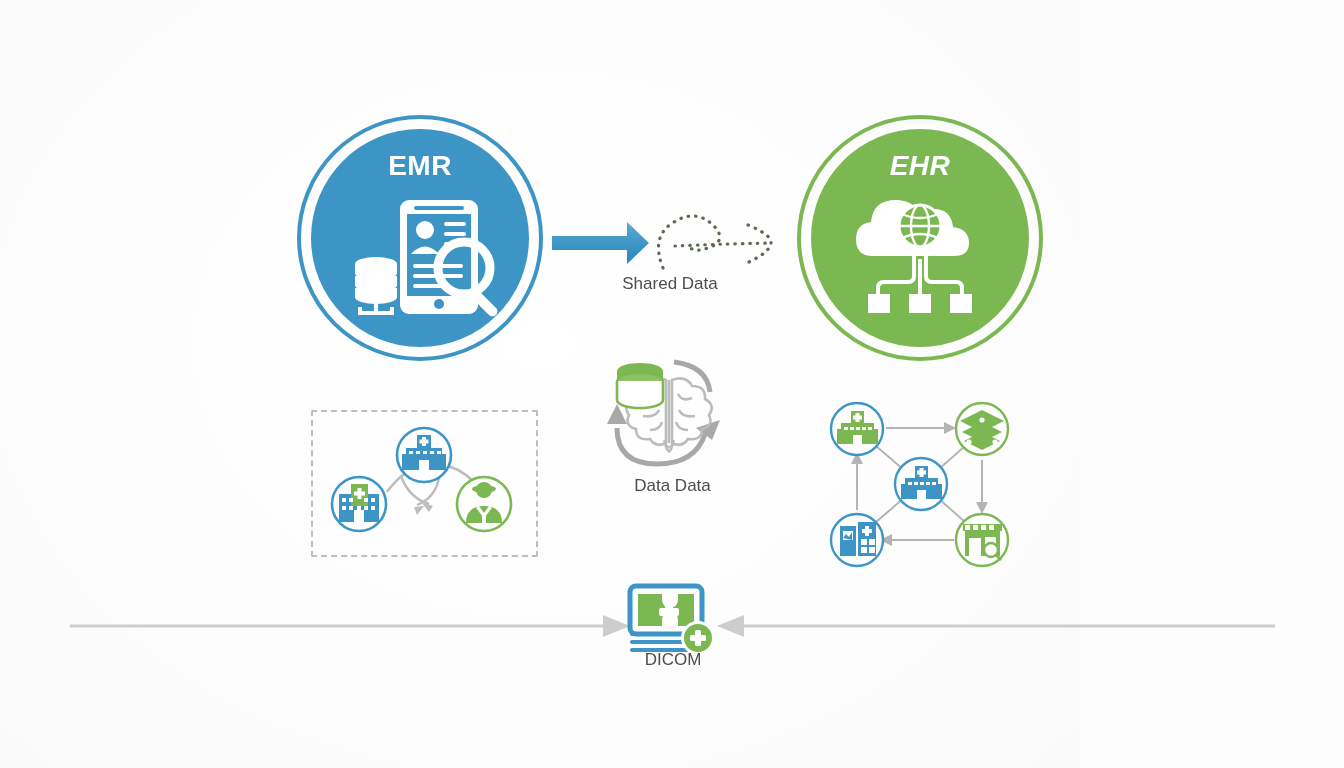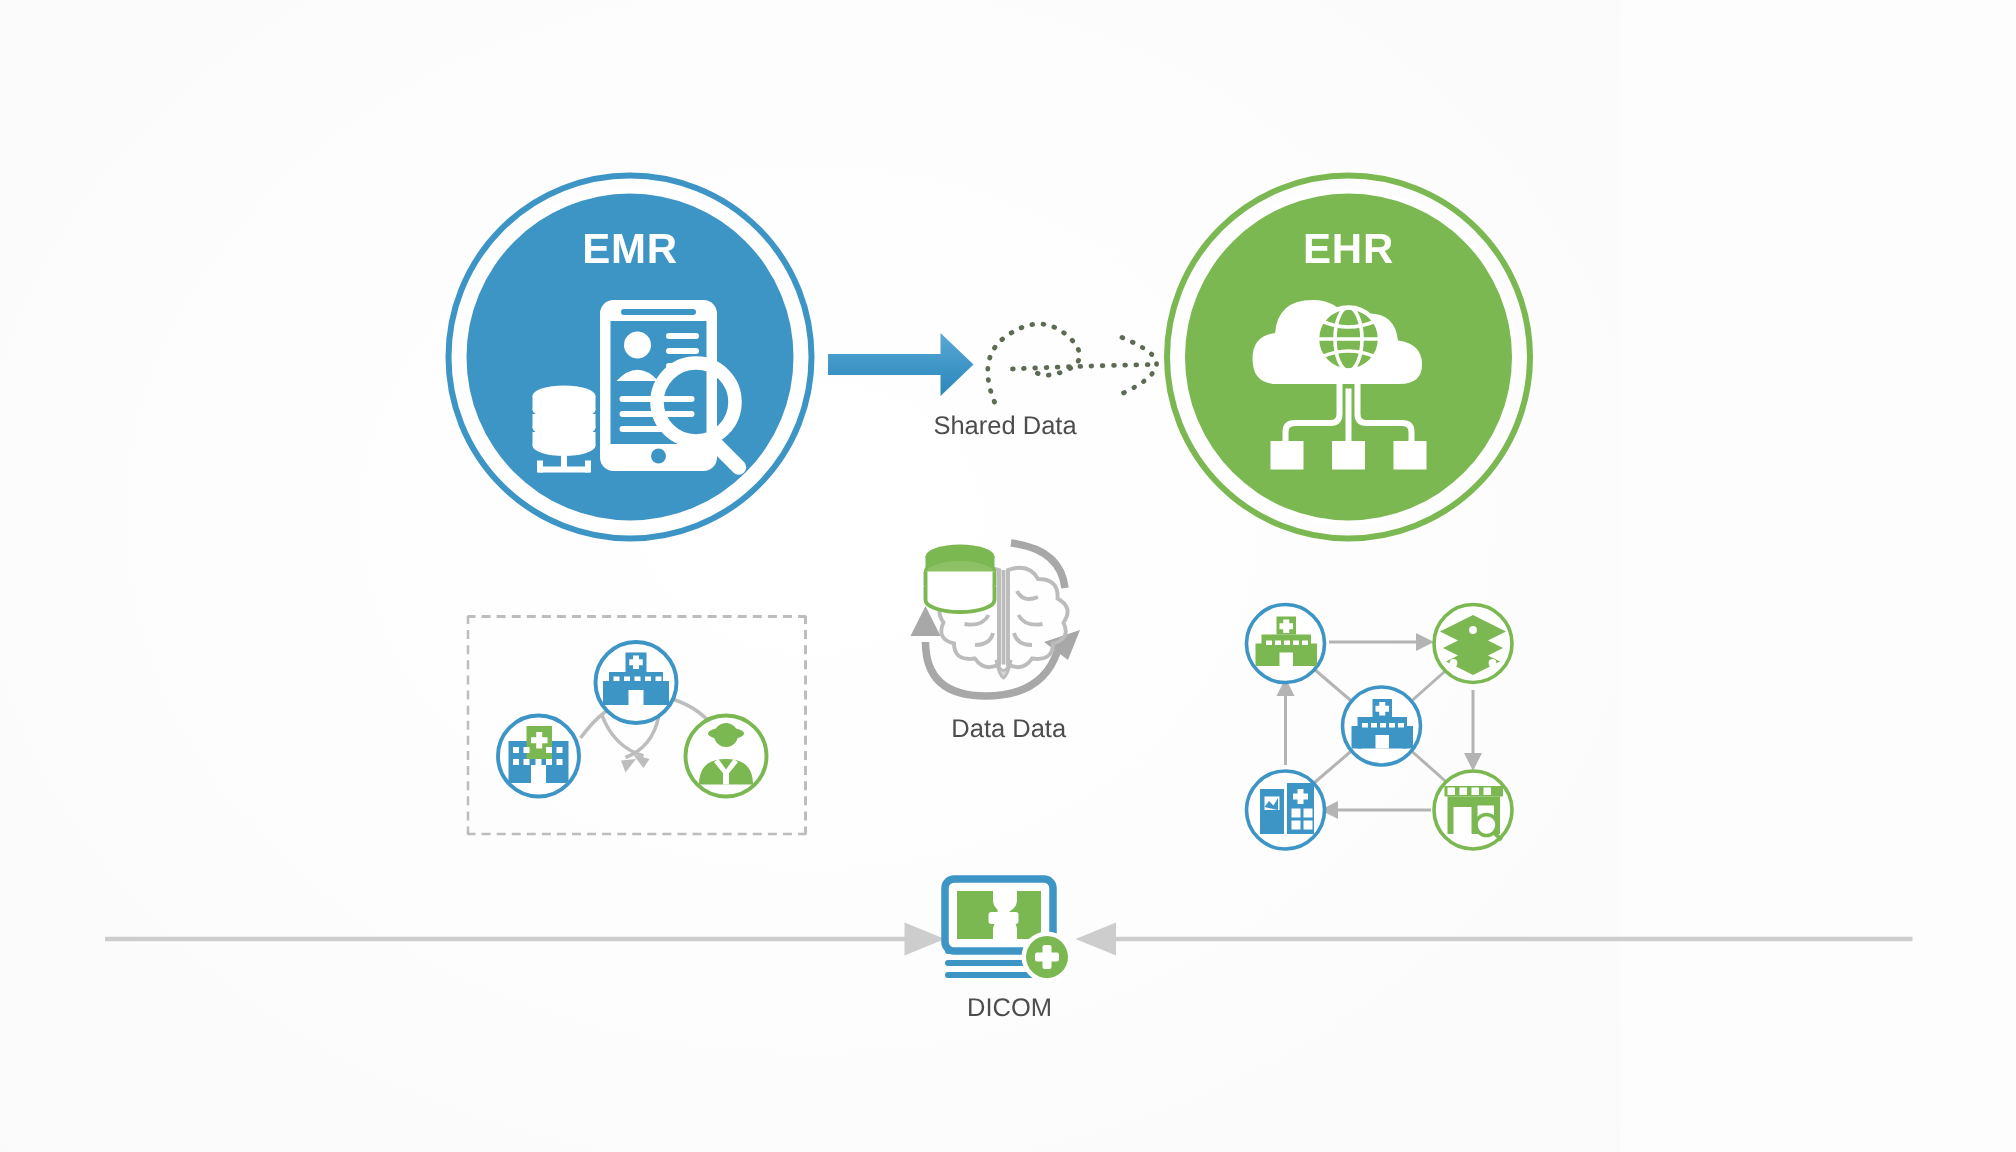"EHR" div.abs { font-style: none -> italic; left: 775px -> 796px }
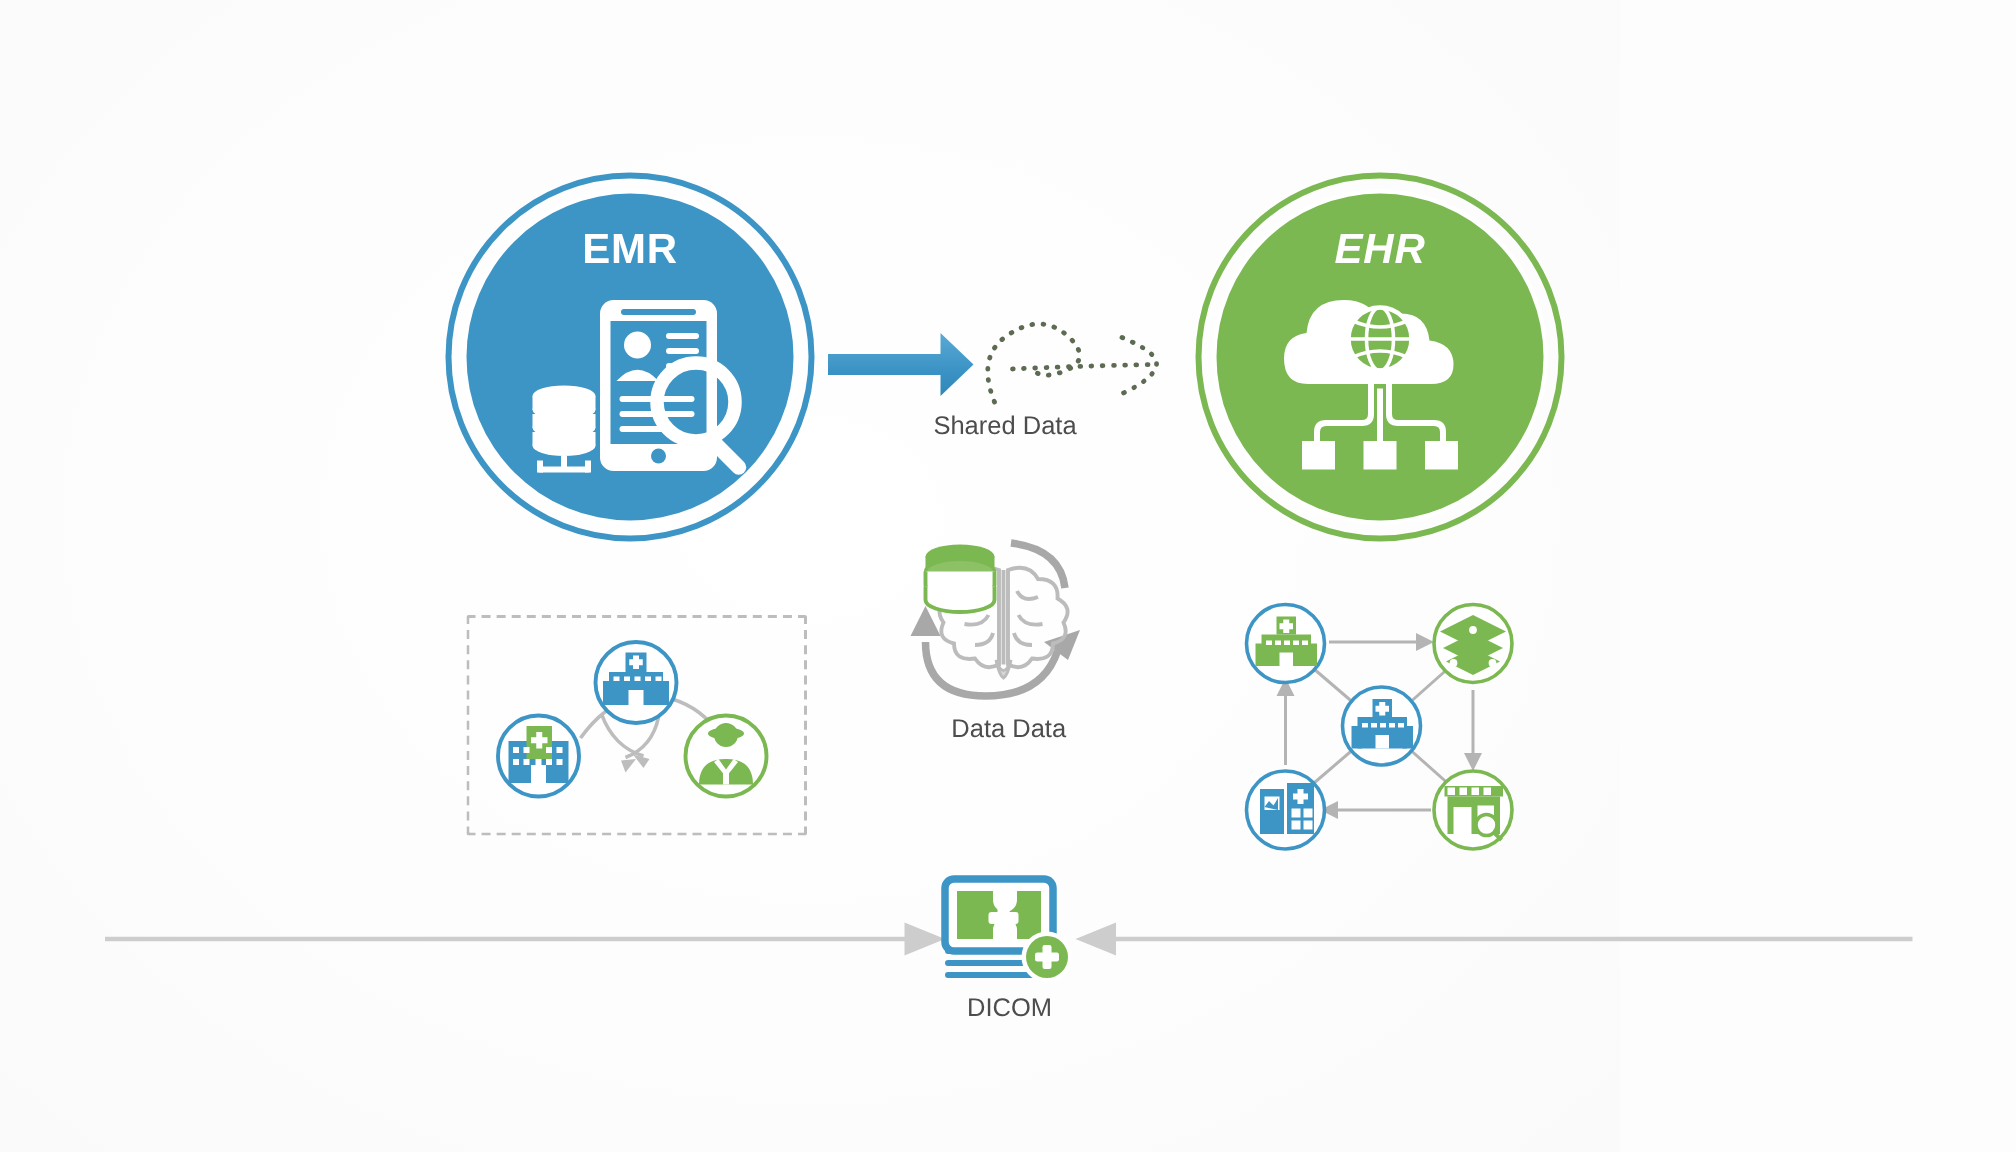"DICOM" div.caption { top: 82px -> 70px }
